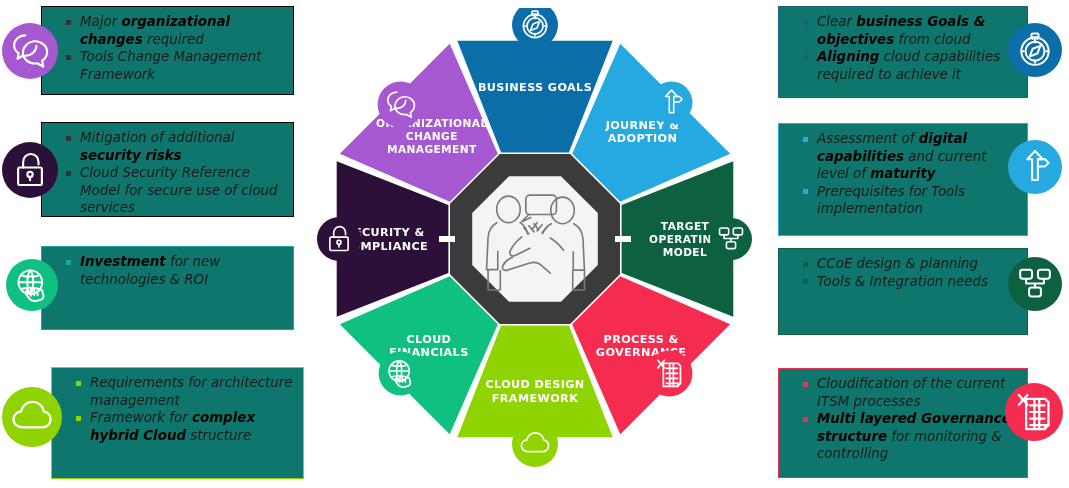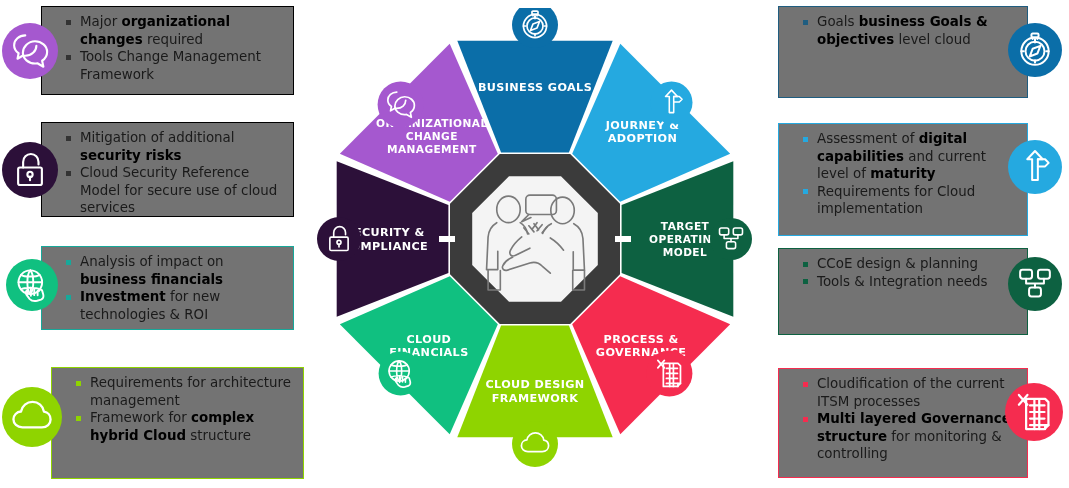"Major organizational changes required" .callout { background: #737373 -> #0f766e; font-style: none -> italic }
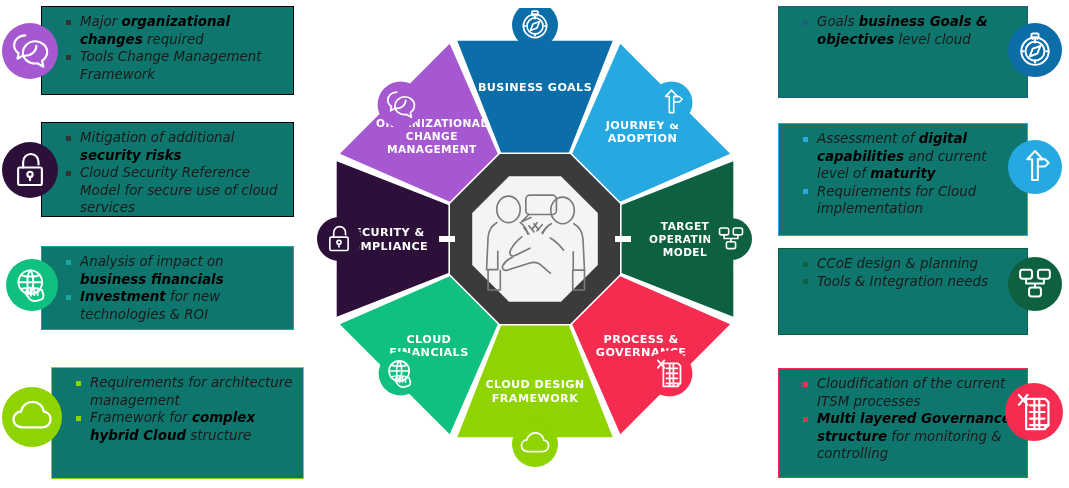"Goals" span { text: Goals -> Clear }
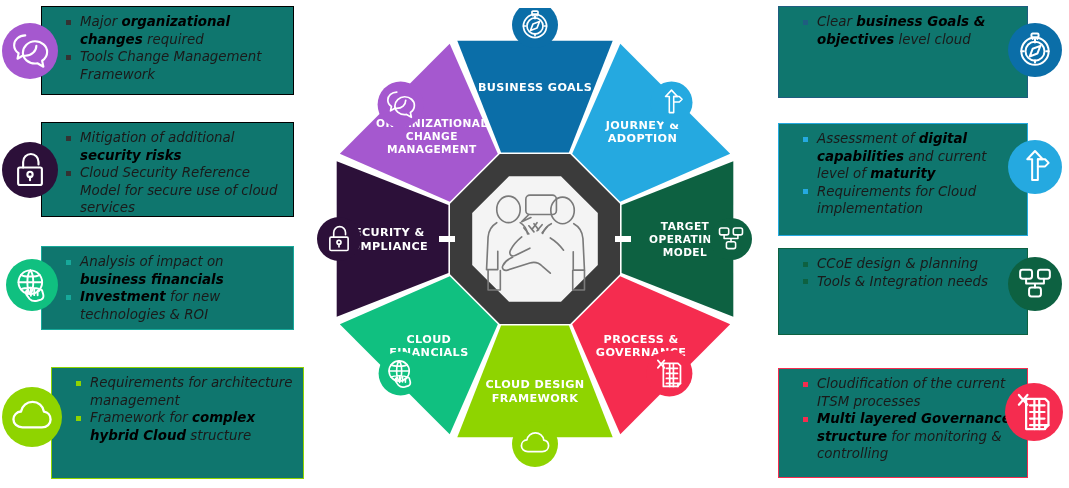"level cloud" span { text: level -> from }
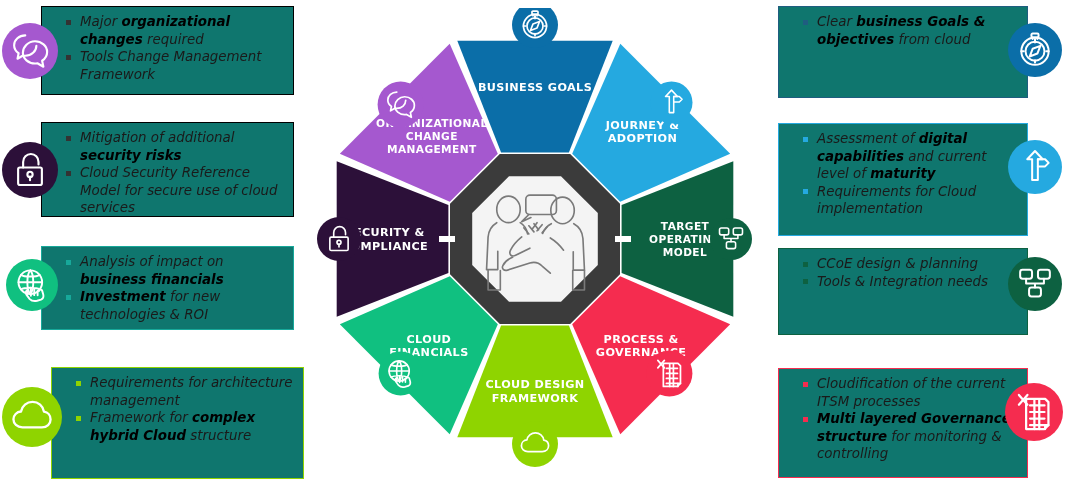"Aligning cloud capabilities required to" li { html: none -> <li><b>Aligning</b><span> cloud capabilities required to achieve it</span></li> }
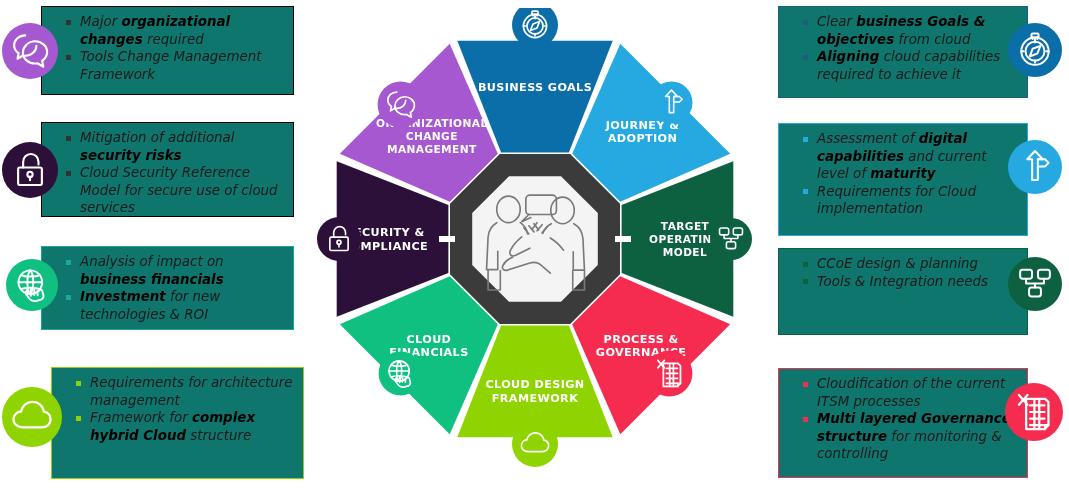"Requirements for Cloud implementation" span { text: Requirements for Cloud -> Prerequisites for Tools }
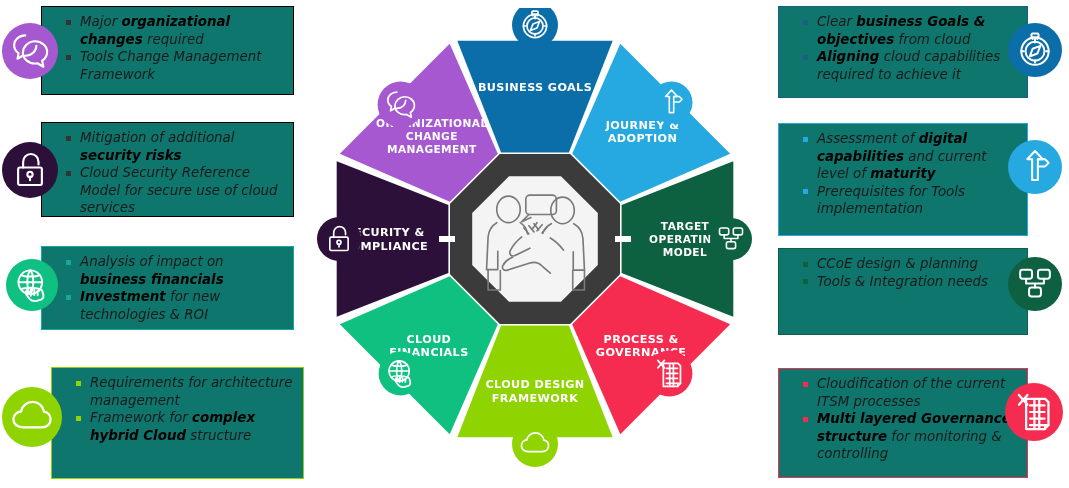"Analysis of impact on business" li { html: <li><span>Analysis of impact on </span><b>business financials</b></li> -> none }
